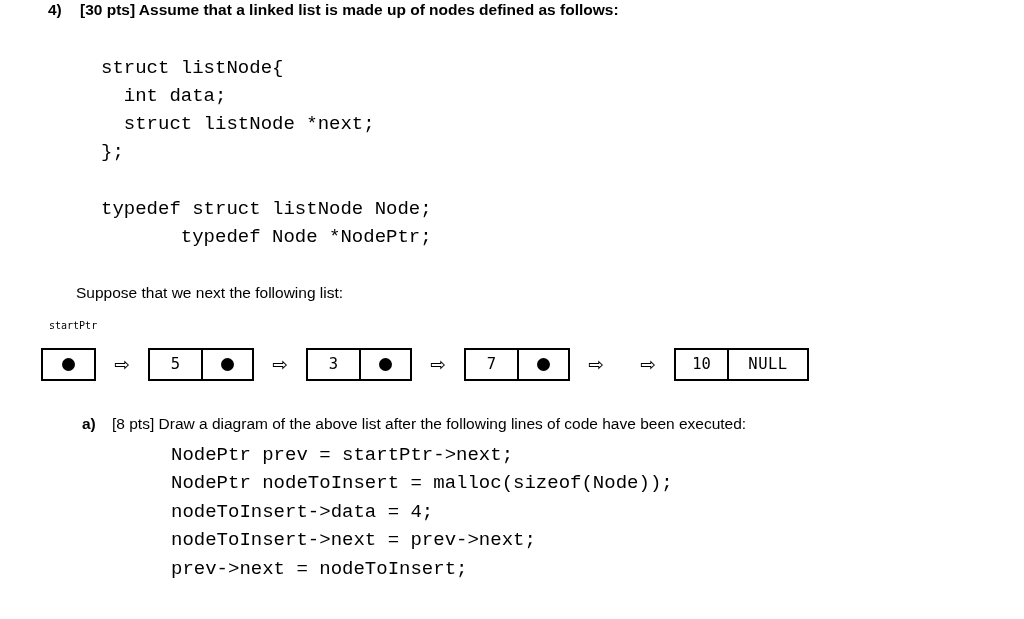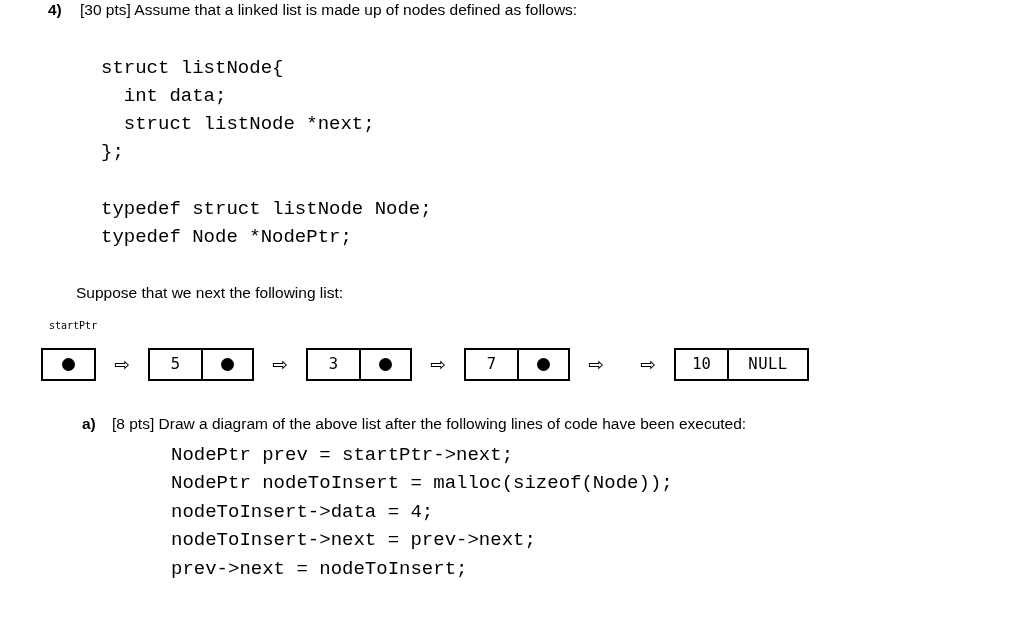"[30 pts] Assume that a" .q-text { font-weight: normal -> bold }
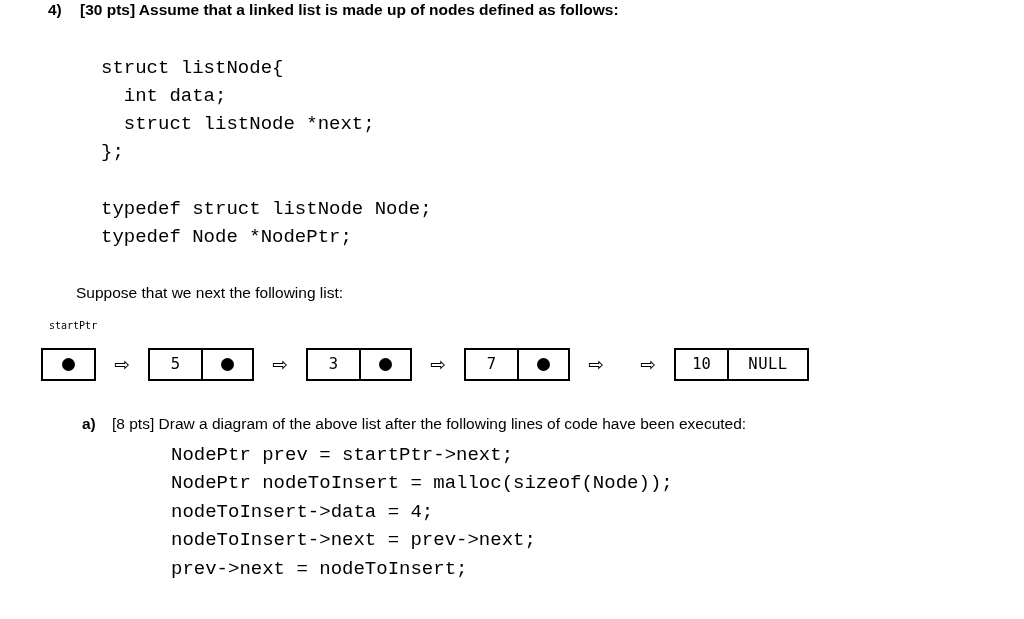"typedef struct listNode Node;" #typedef-code { text-align: none -> right }
